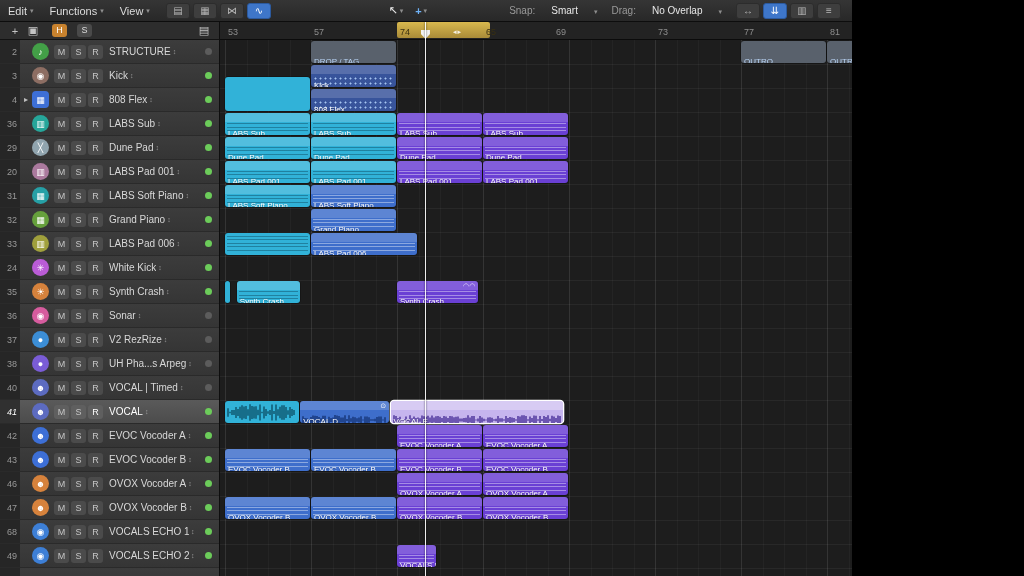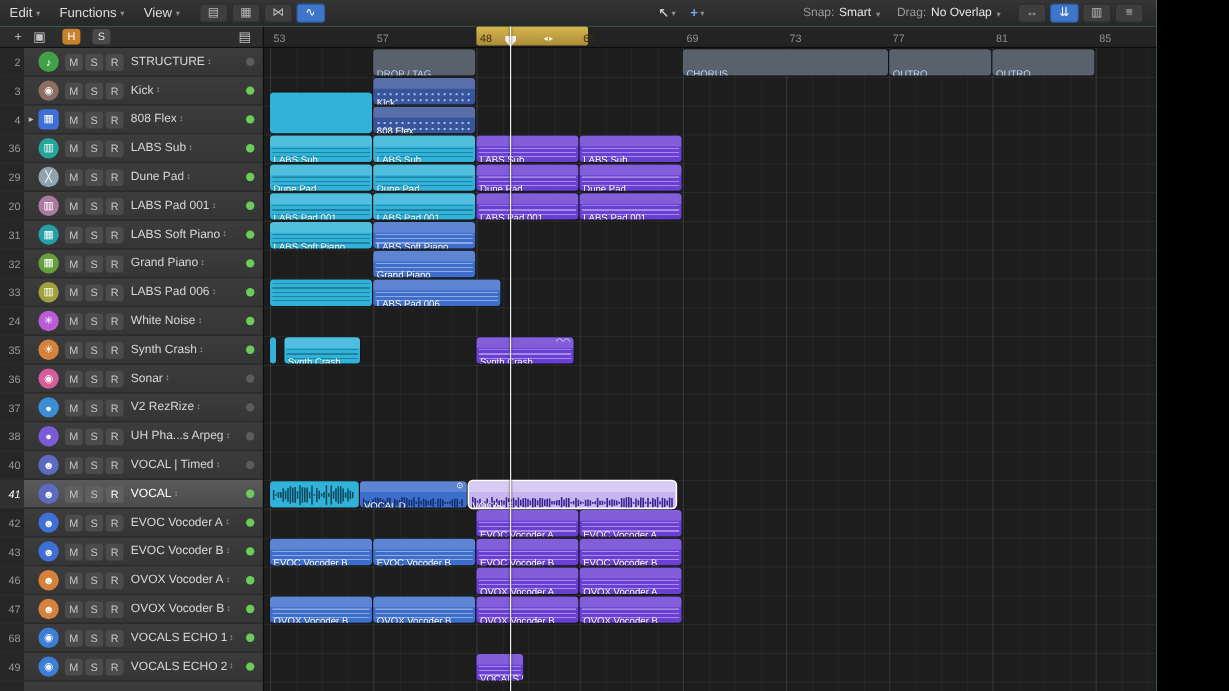"Edit" #app { background: #86efac -> #0f172a; width: 964px -> 852px }
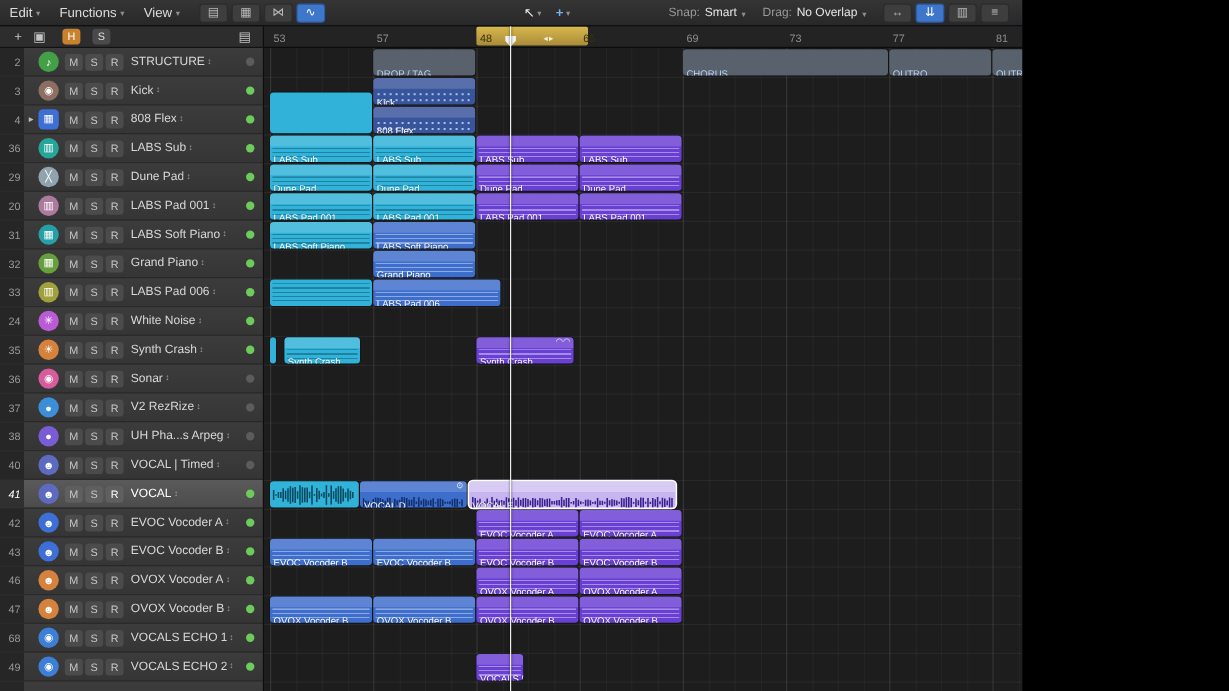"Snap:" .ctl { gap: 4px -> 16px }
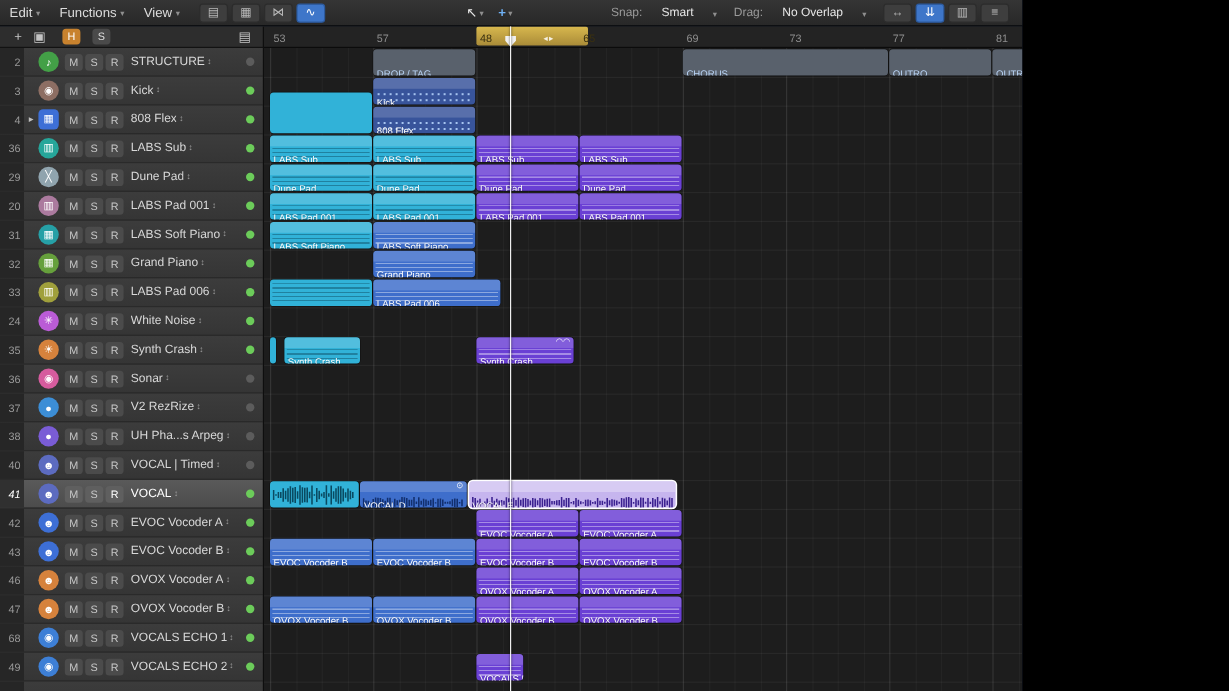"48" span.rnum { text: 48 -> 74 }
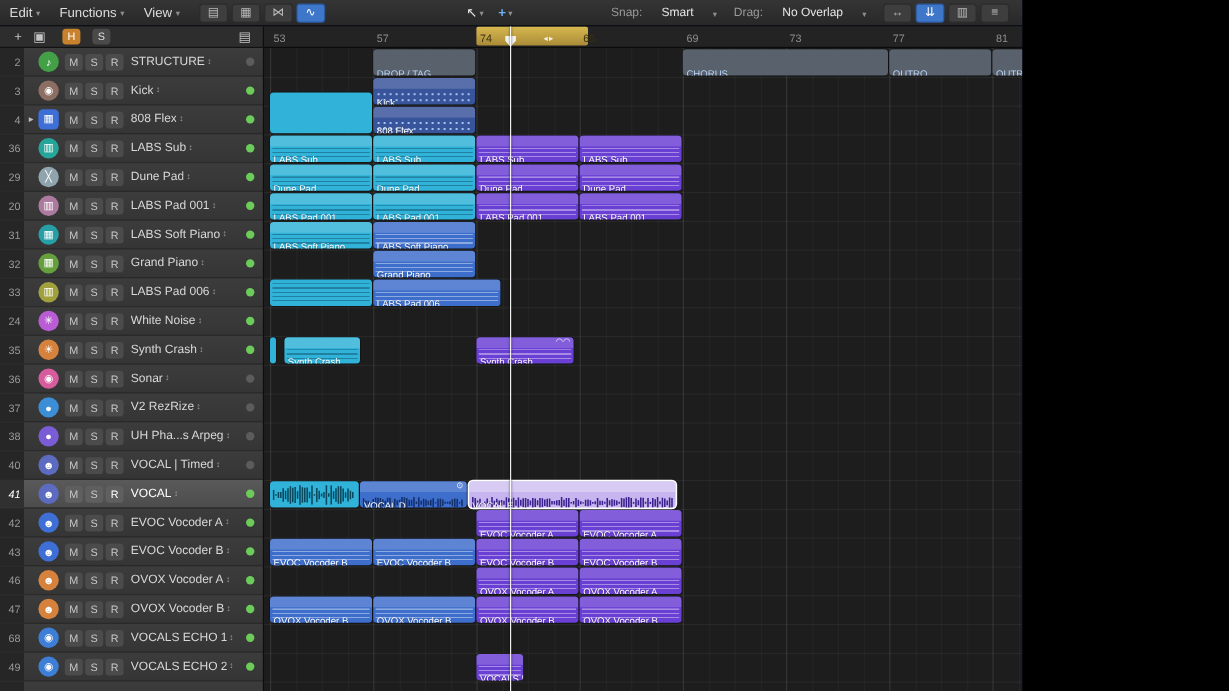"69" span.rnum { left: 352px -> 336px }
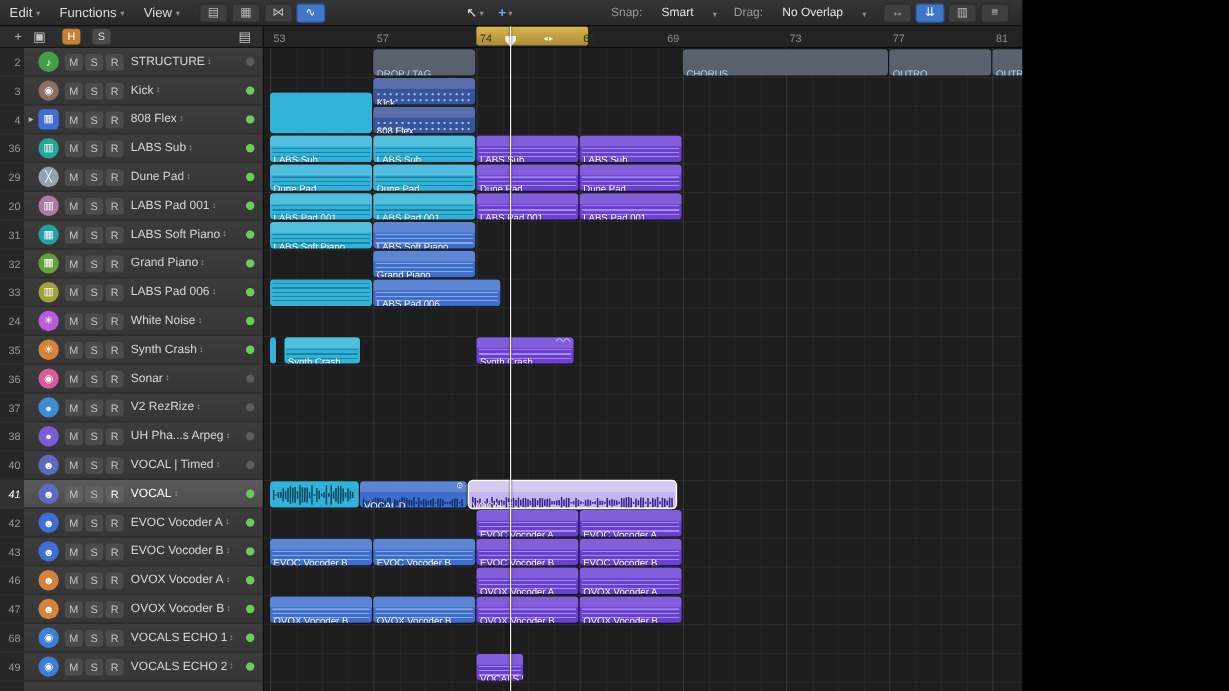"CHORUS" div.region { html: <div> <span>CHORUS</span> </div> -> none }
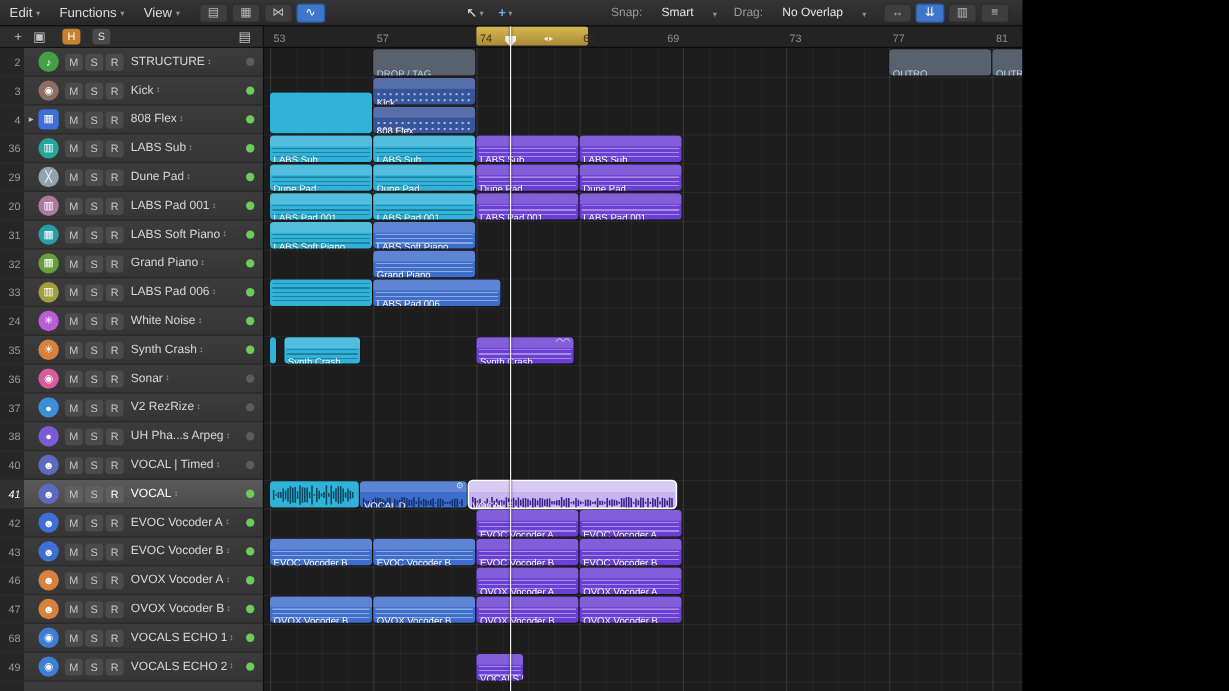"White Noise" span.tname { text: Noise -> Kick }
